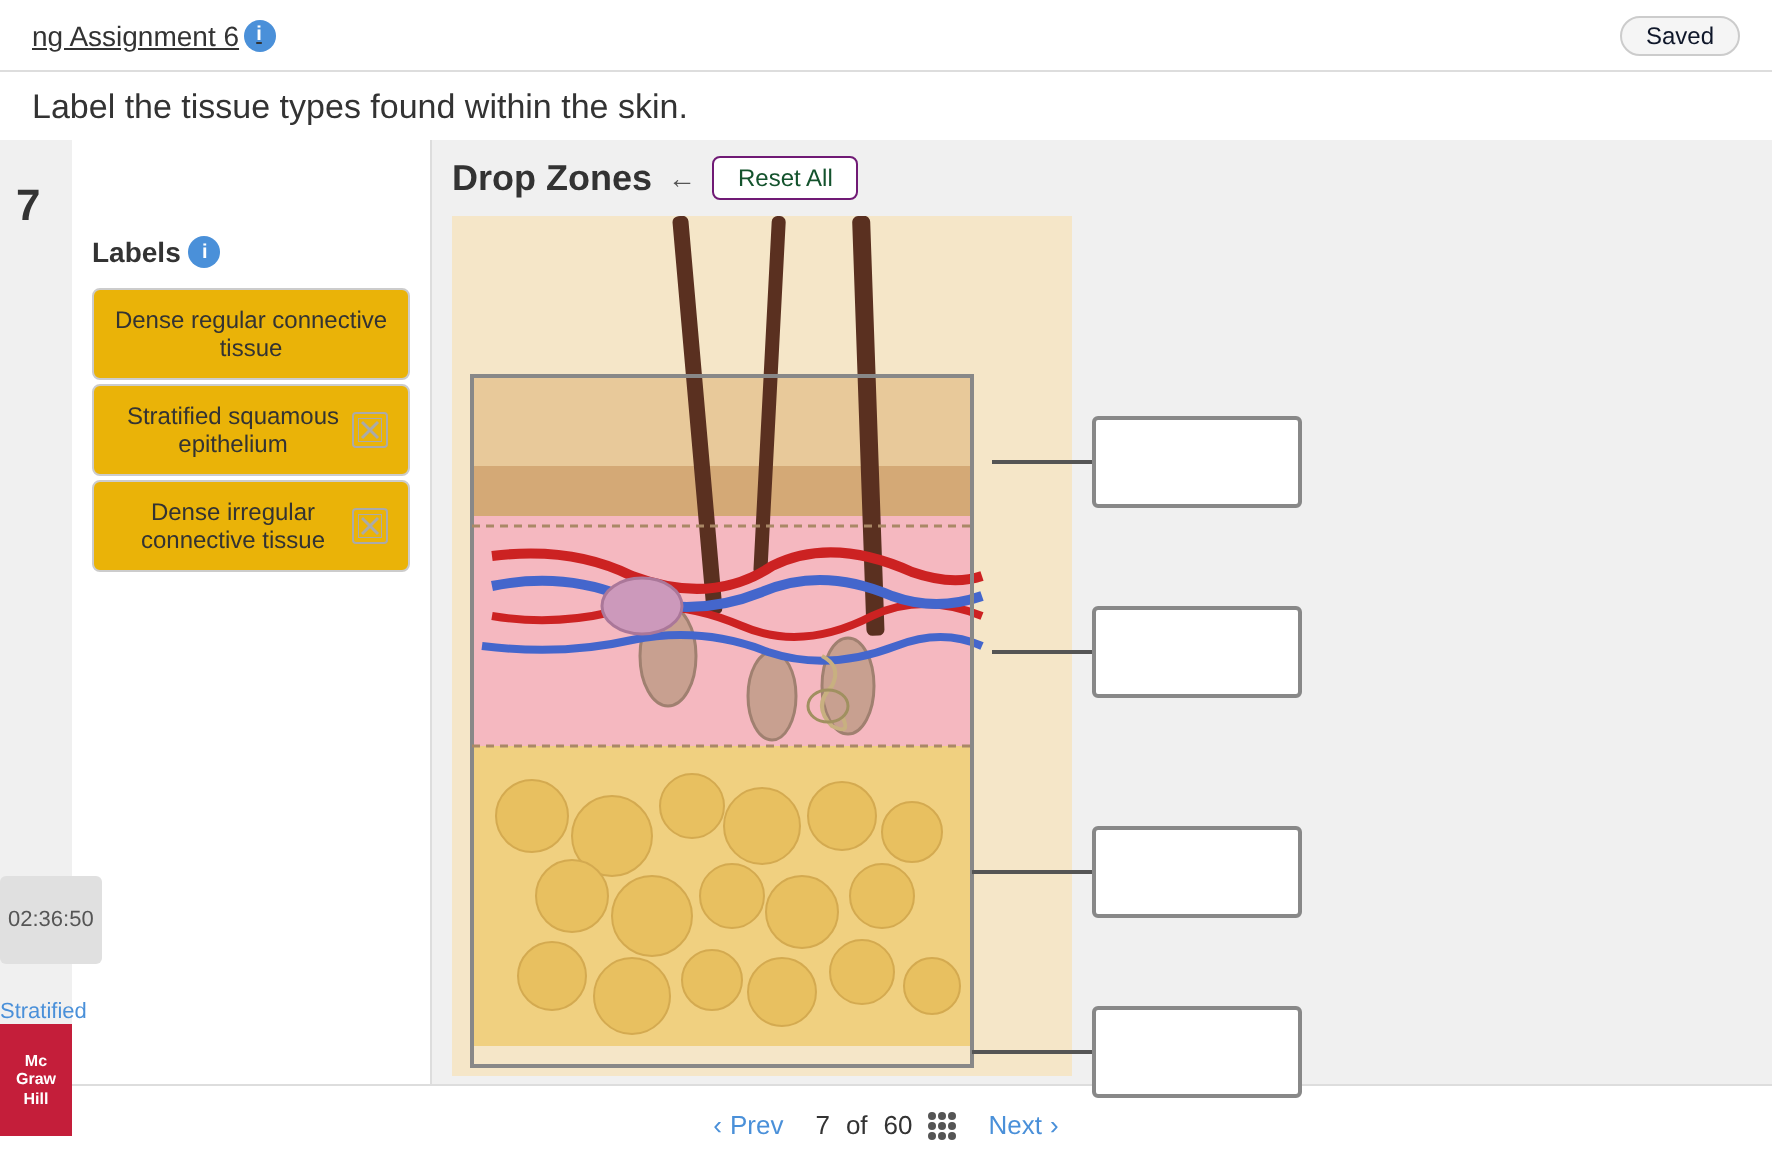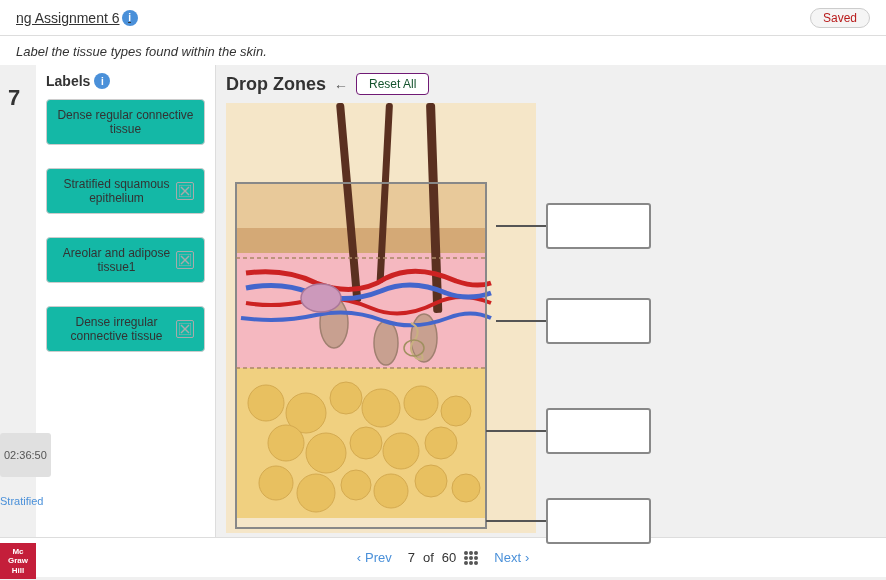"Saved" .saved-badge { color: #b91c1c -> #0f172a }
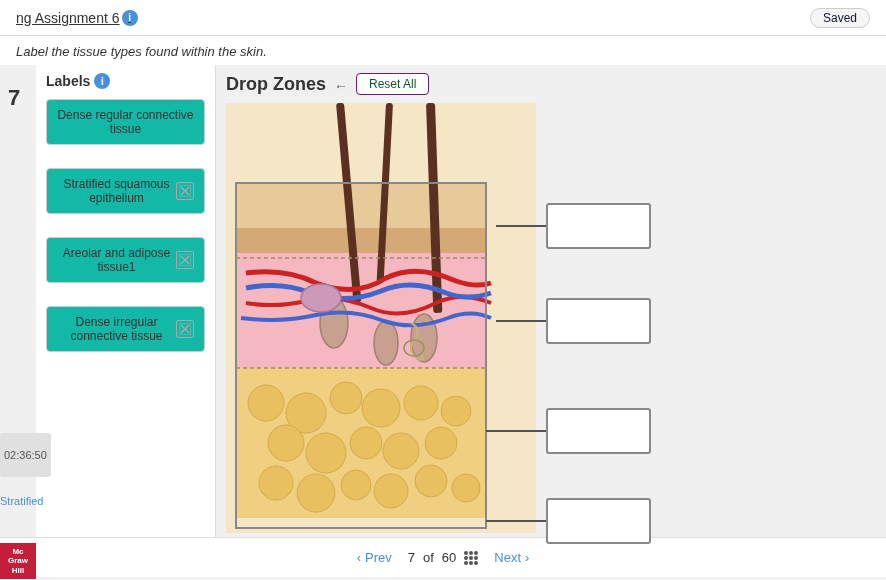"Label the tissue types found" .instruction { font-size: 13px -> 17px; font-style: italic -> none }
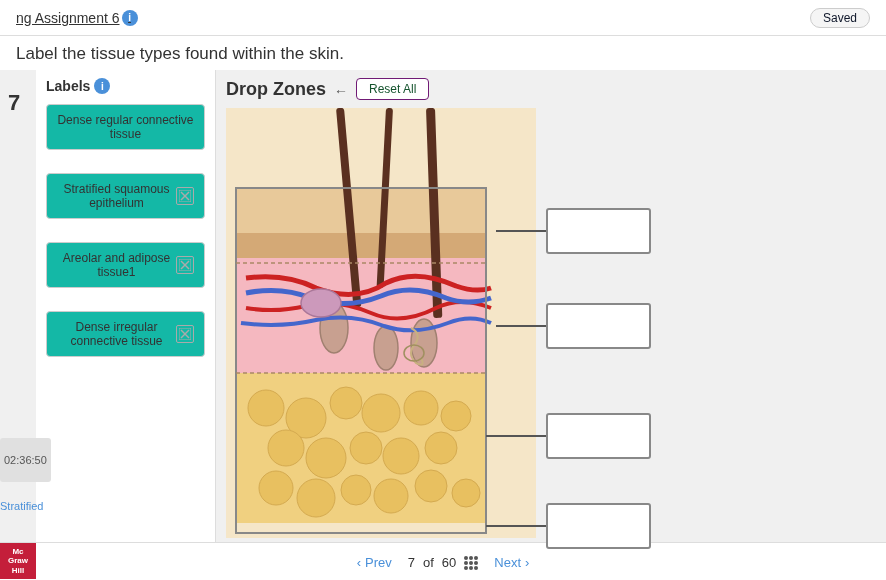"Labels" .labels-header { margin-top: none -> 40px }
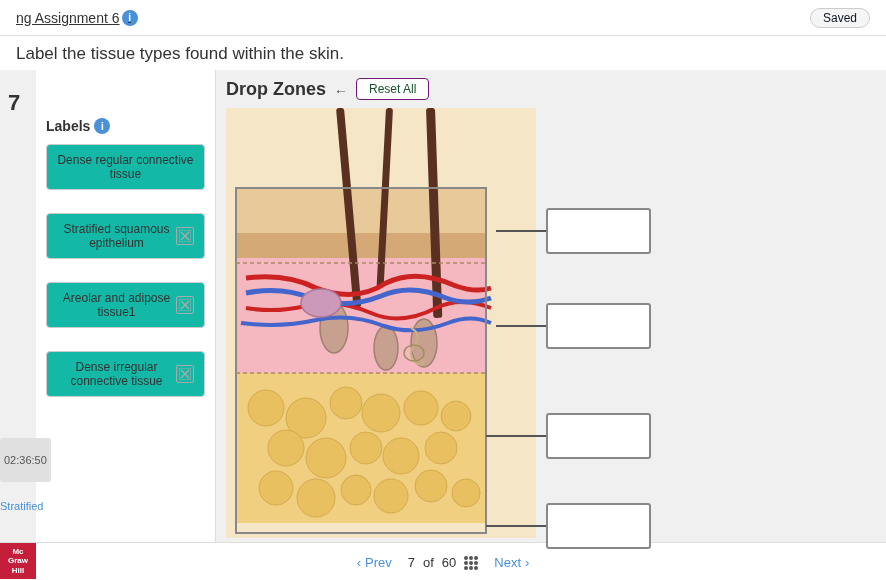"Dense regular connective tissue" .label-card { background: #14b8a6 -> #eab308; margin-bottom: 23px -> 2px }
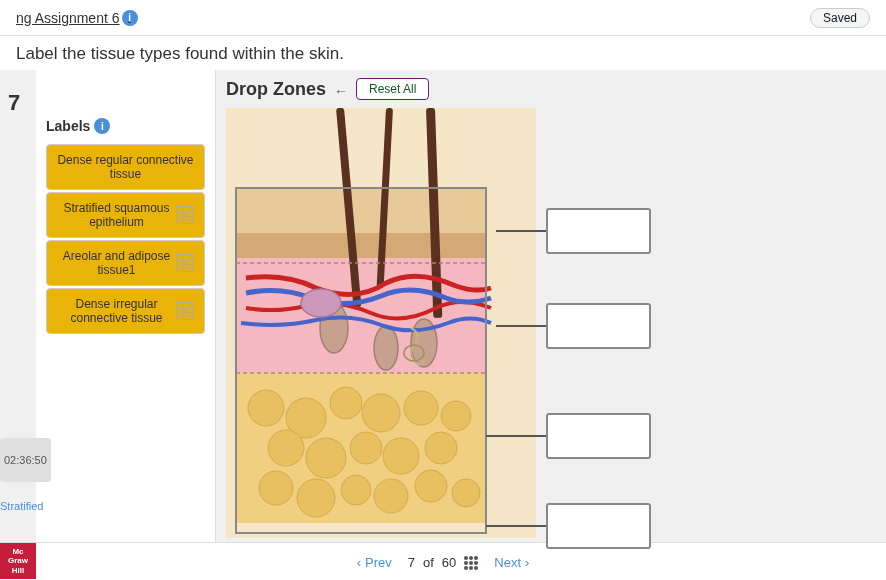"Areolar and adipose tissue1" div.label-card { html: <div> <span>Areolar and adipose tissue1</span> <div> <svg> <rect></rect> <line></line> <line></line> </svg> </div> </div> -> none }
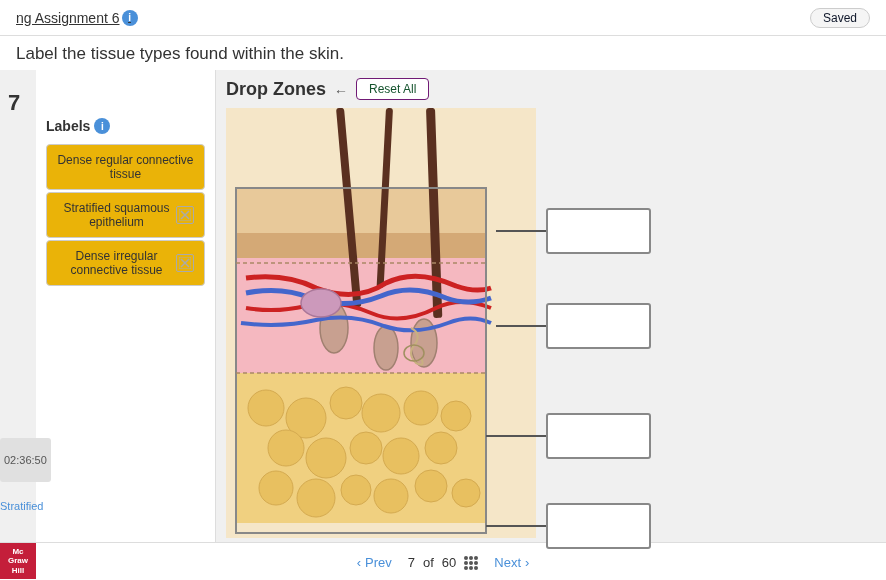"Mc" .logo { bottom: 1px -> 12px; height: 36px -> 56px }
